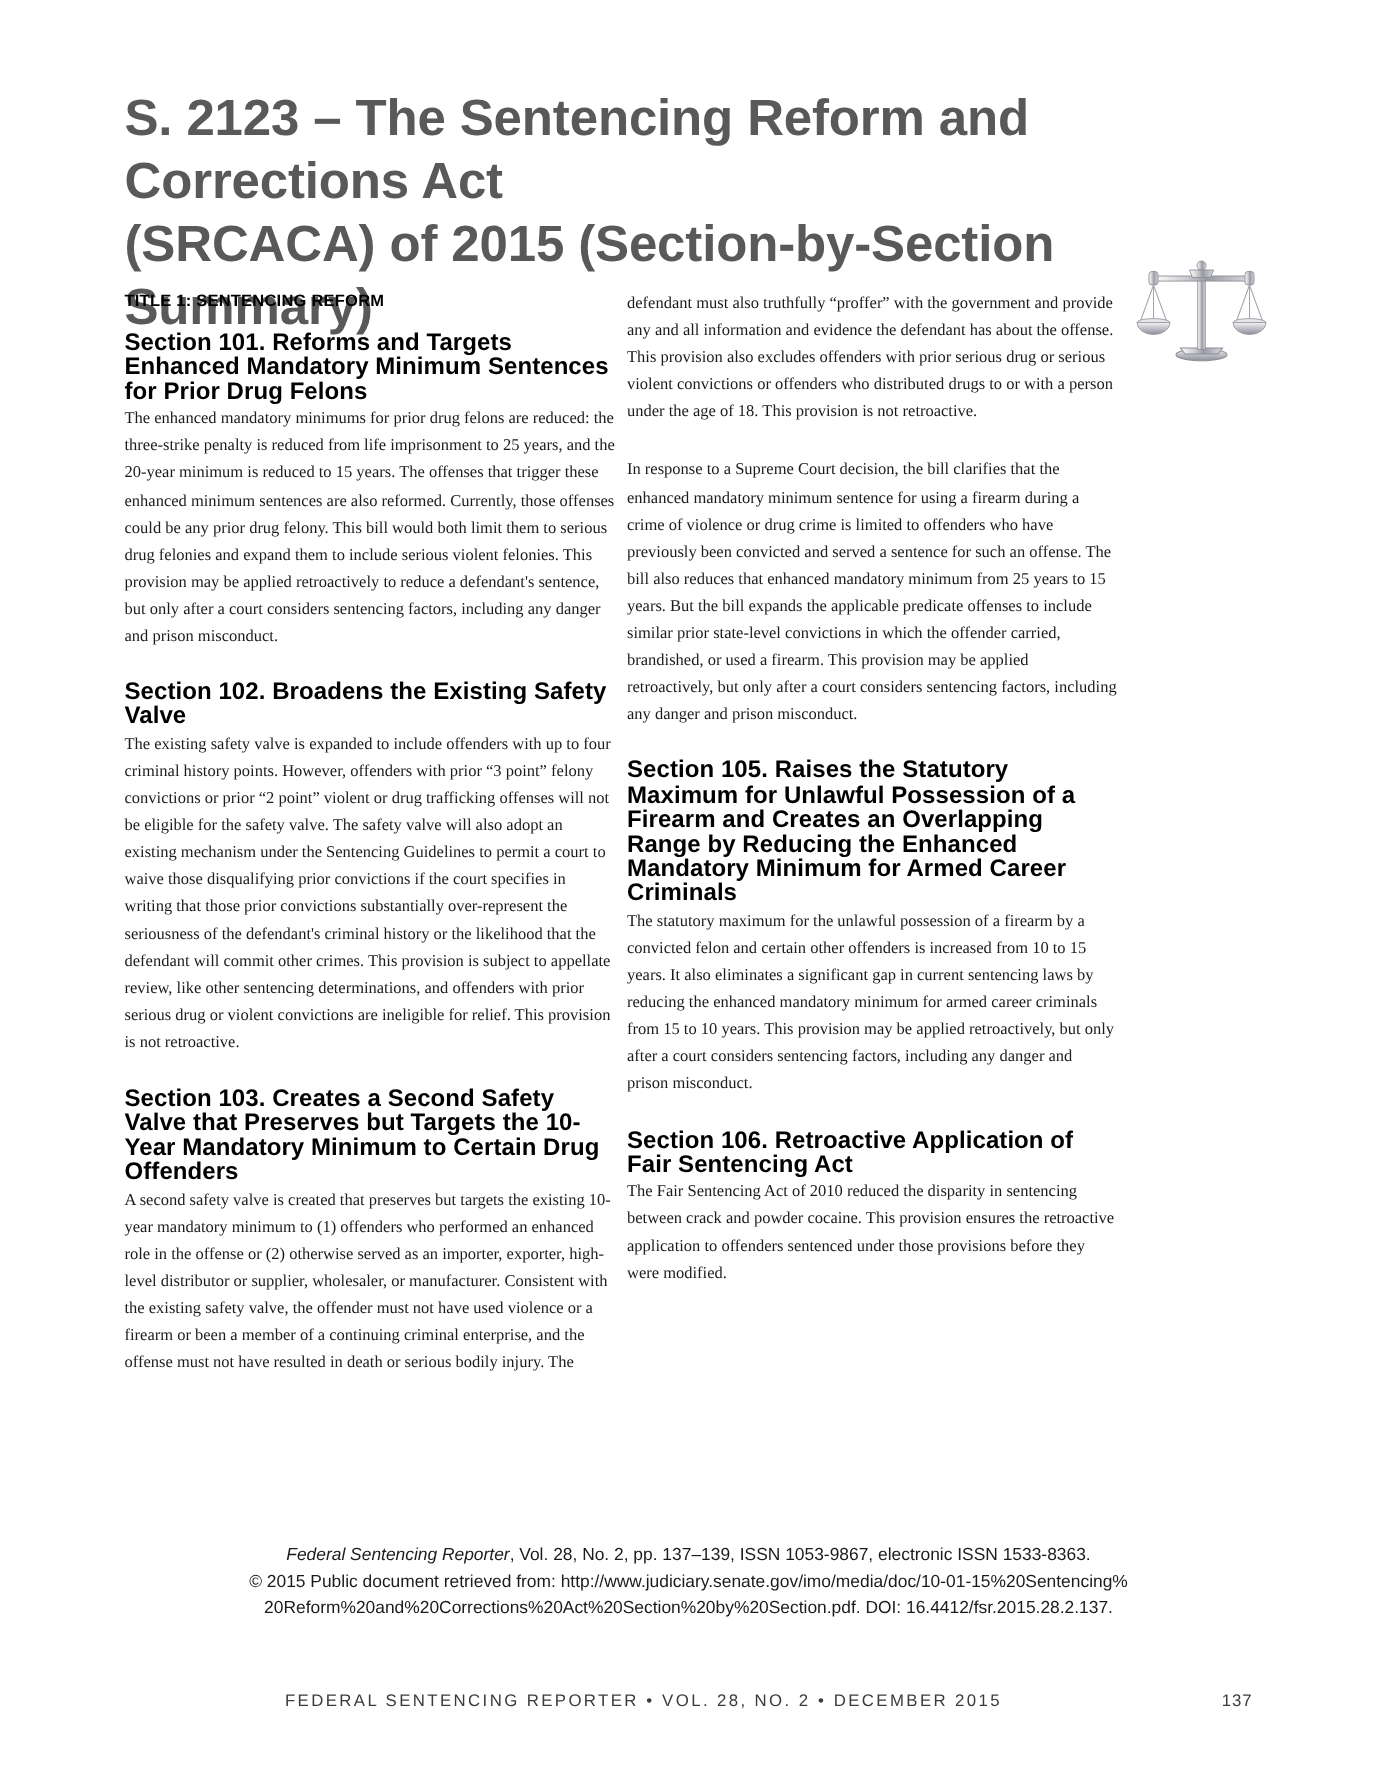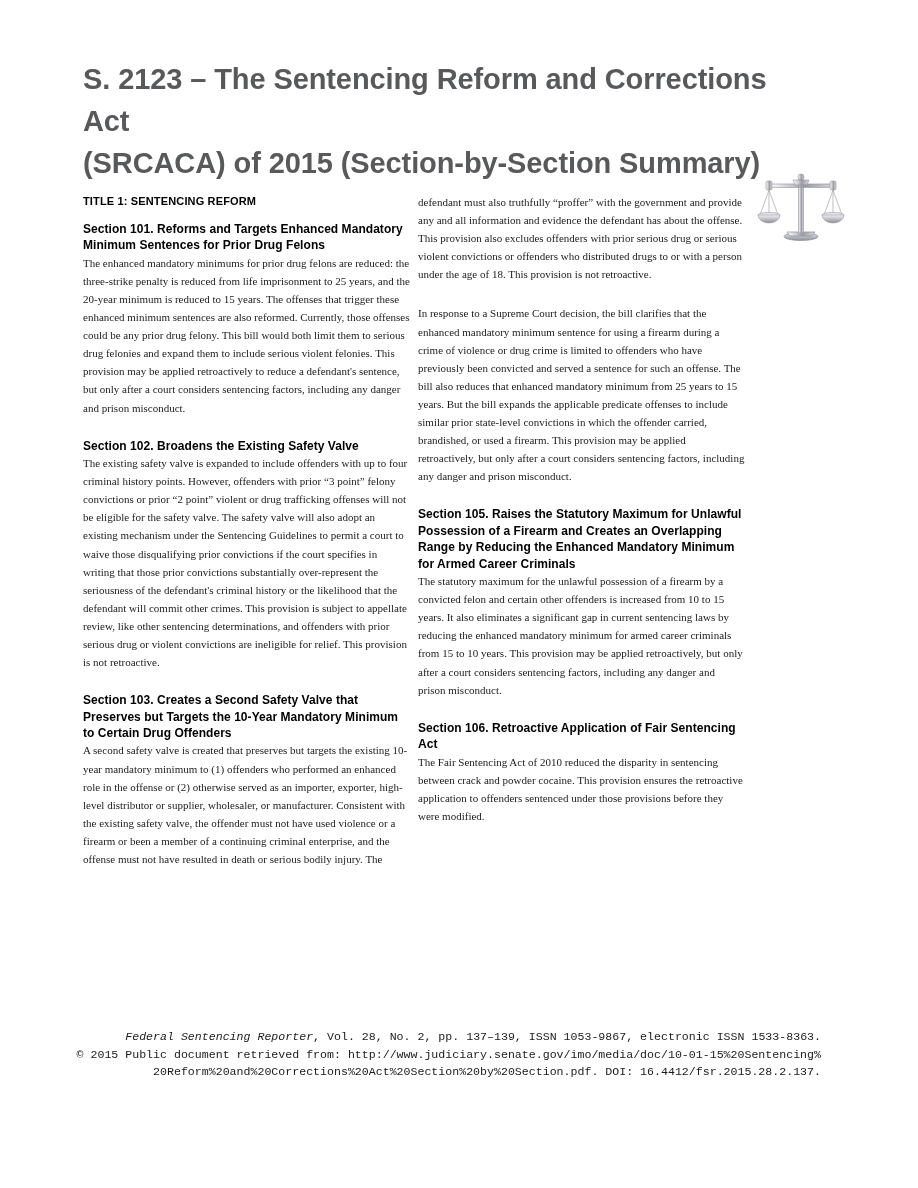"S. 2123 – The Sentencing" .doc-title { font-size: 29px -> 34px }
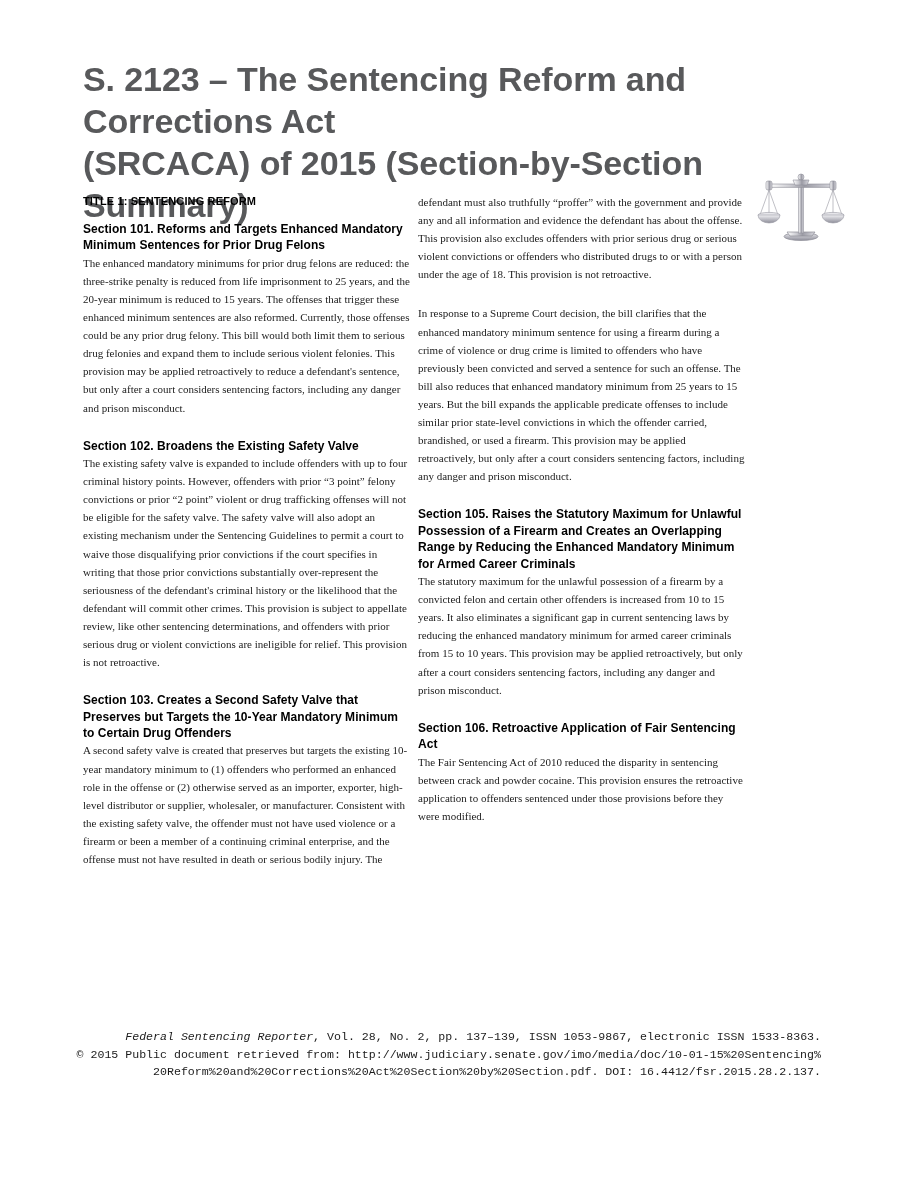"Section 101. Reforms and Targets" .sec-head { font-size: 12px -> 16px }
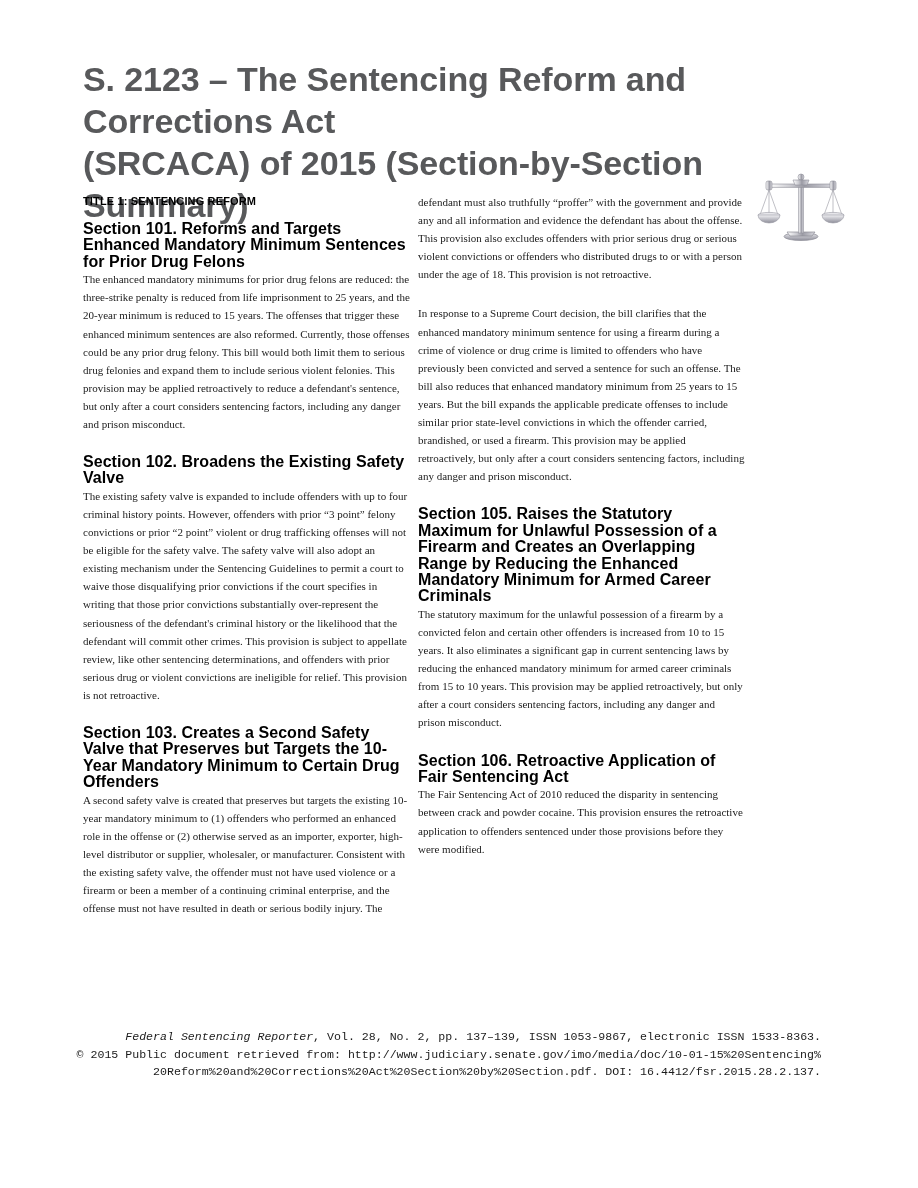"Federal Sentencing Reporter, Vol. 28," .citation { font-family: Liberation Mono, monospace -> Liberation Sans, sans-serif; left: 69px -> 83px; text-align: right -> center }
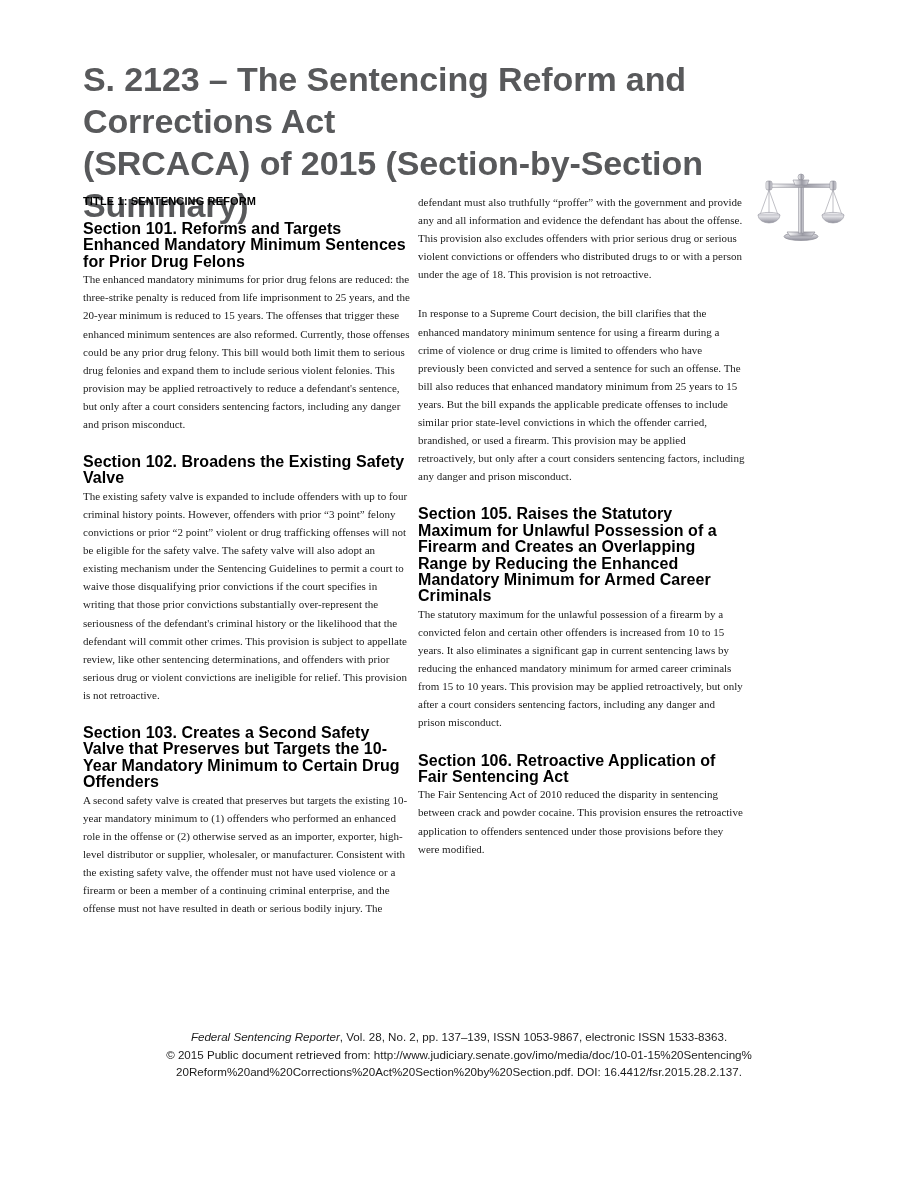"FEDERAL SENTENCING REPORTER • VOL." div.running-foot { html: none -> <div> <div><span>FEDERAL SENTENCING REPORTER</span><span>•</span><span>VOL. 28, NO. 2</span><span>•</span><span>DECEMBER 2015</span></div> <div>137</div> </div> }
